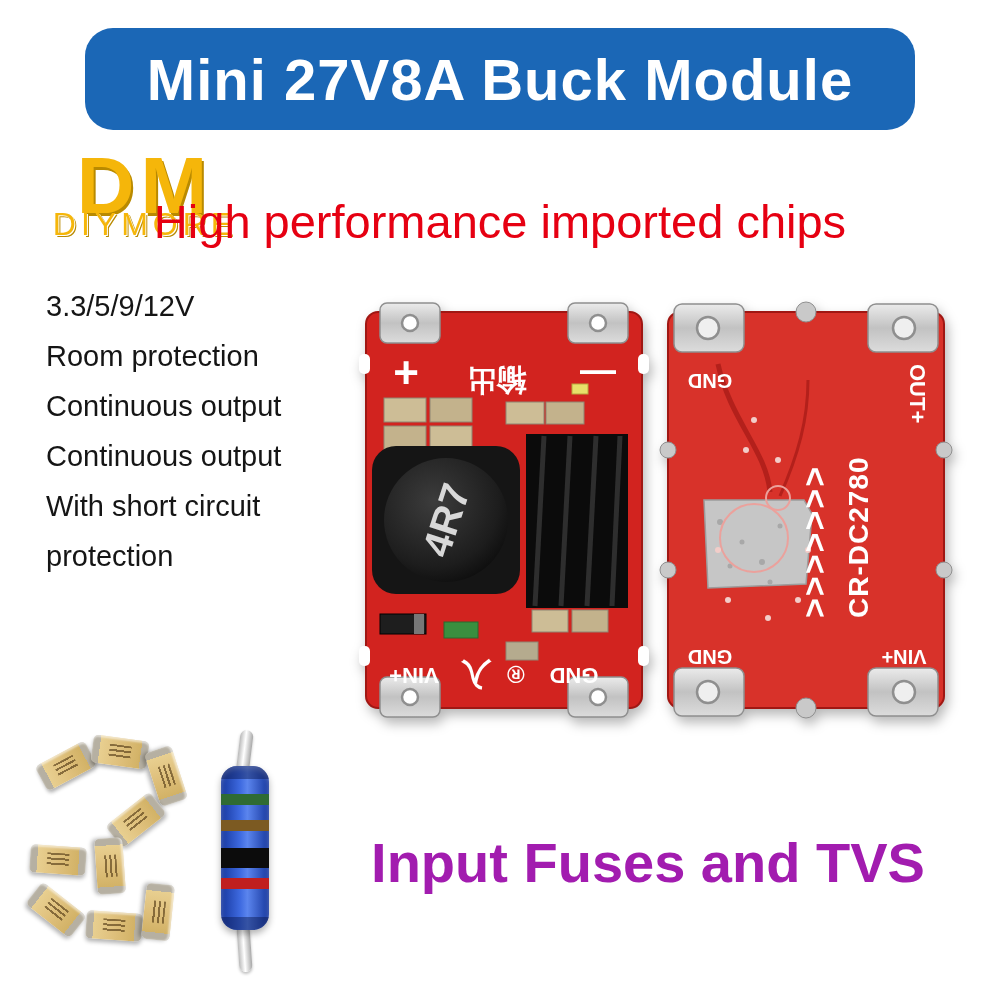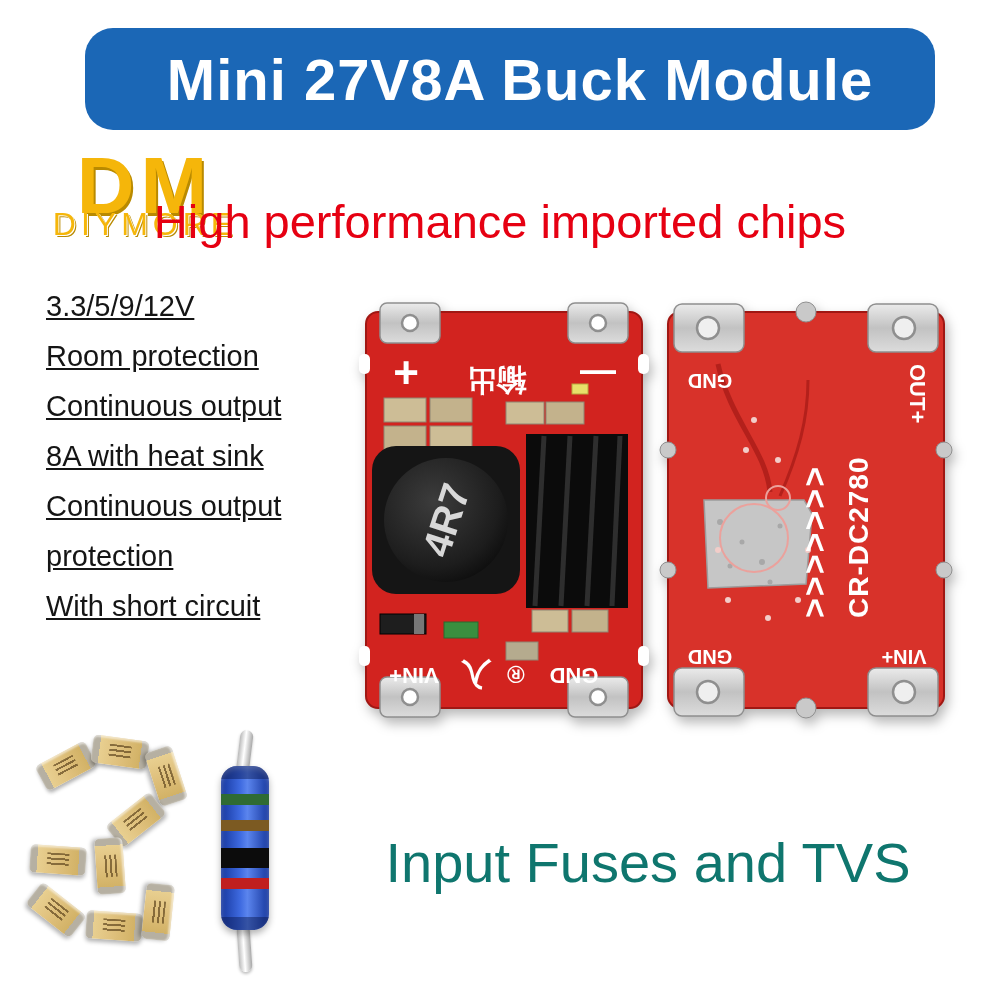"Mini 27V8A Buck Module" .banner { padding-left: 20px -> none }
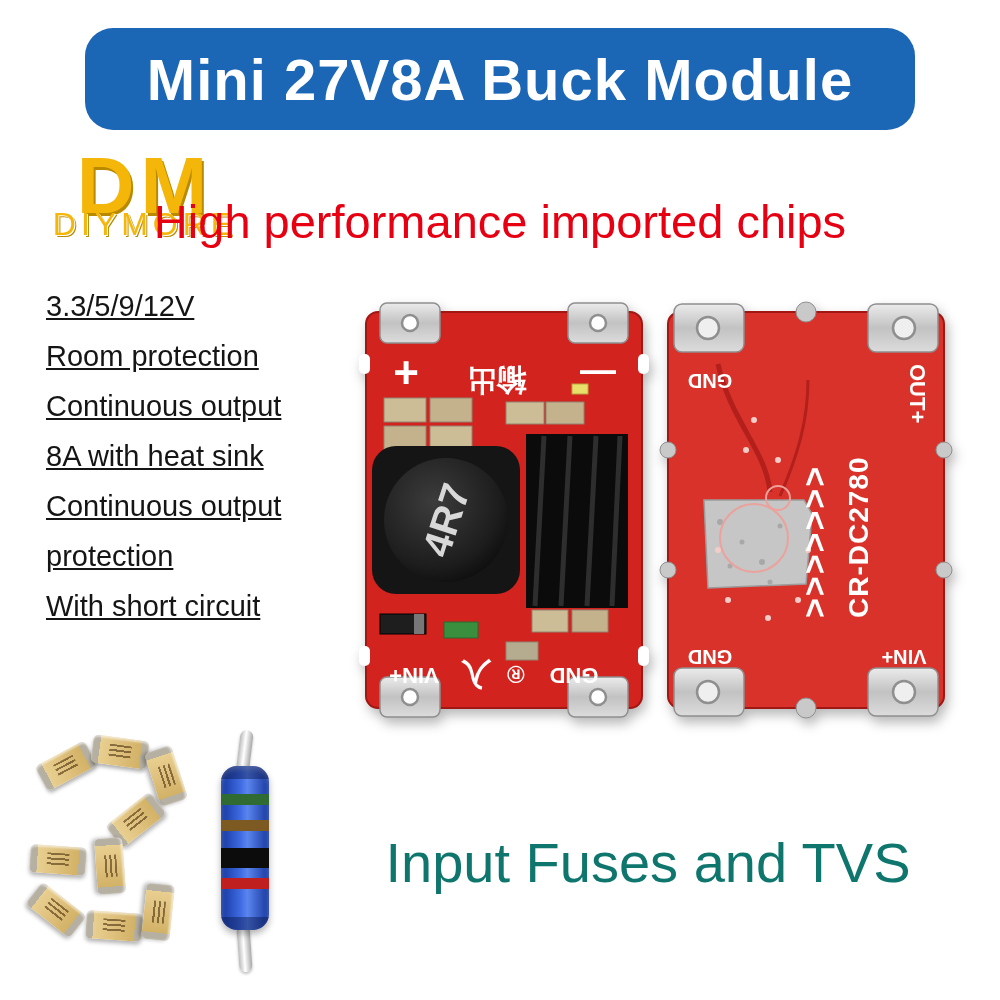"3.3/5/9/12V" .feature-line { text-decoration: underline -> none }
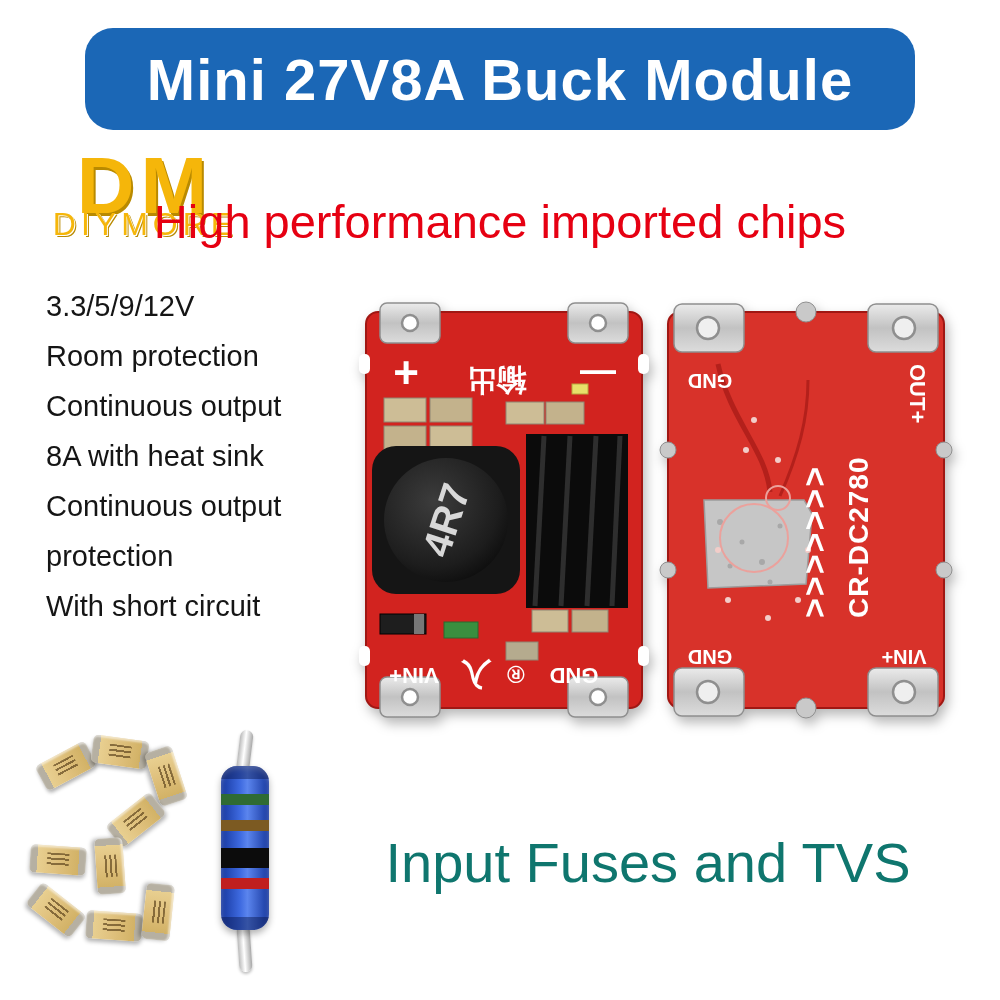"8A with heat sink" div.feature-line { html: <div>8A with heat sink</div> -> none }
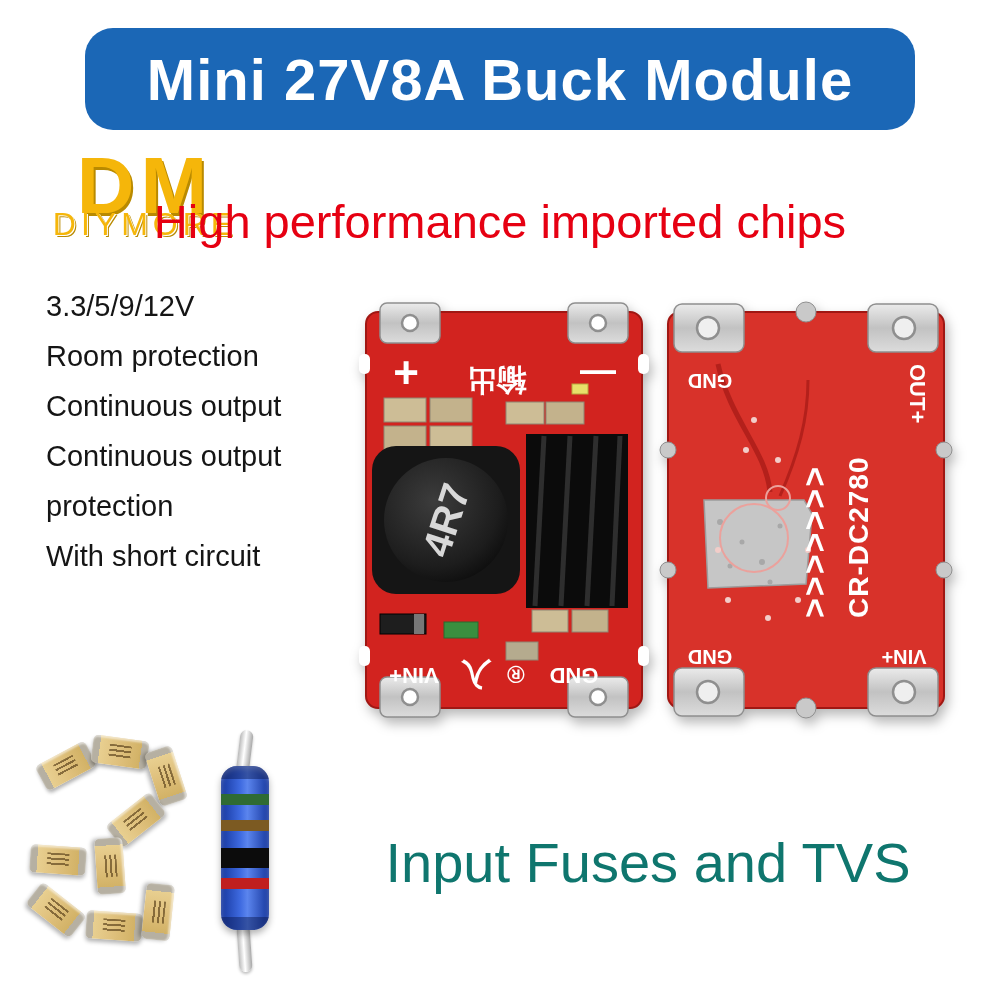"protection" div.feature-line { order: before "With short circuit" -> after "With short circuit" }
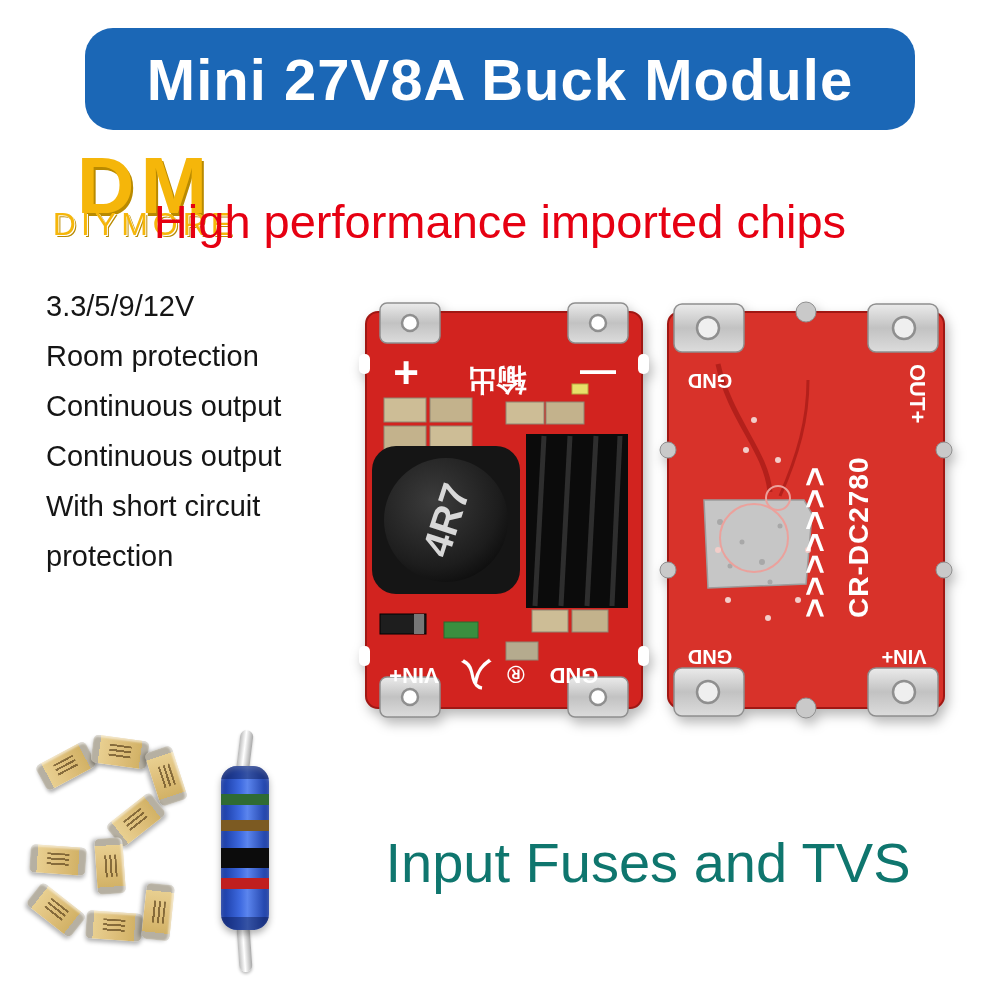"Input Fuses and TVS" .footer-text { color: #0f766e -> #a21caf; font-weight: 400 -> 700 }
